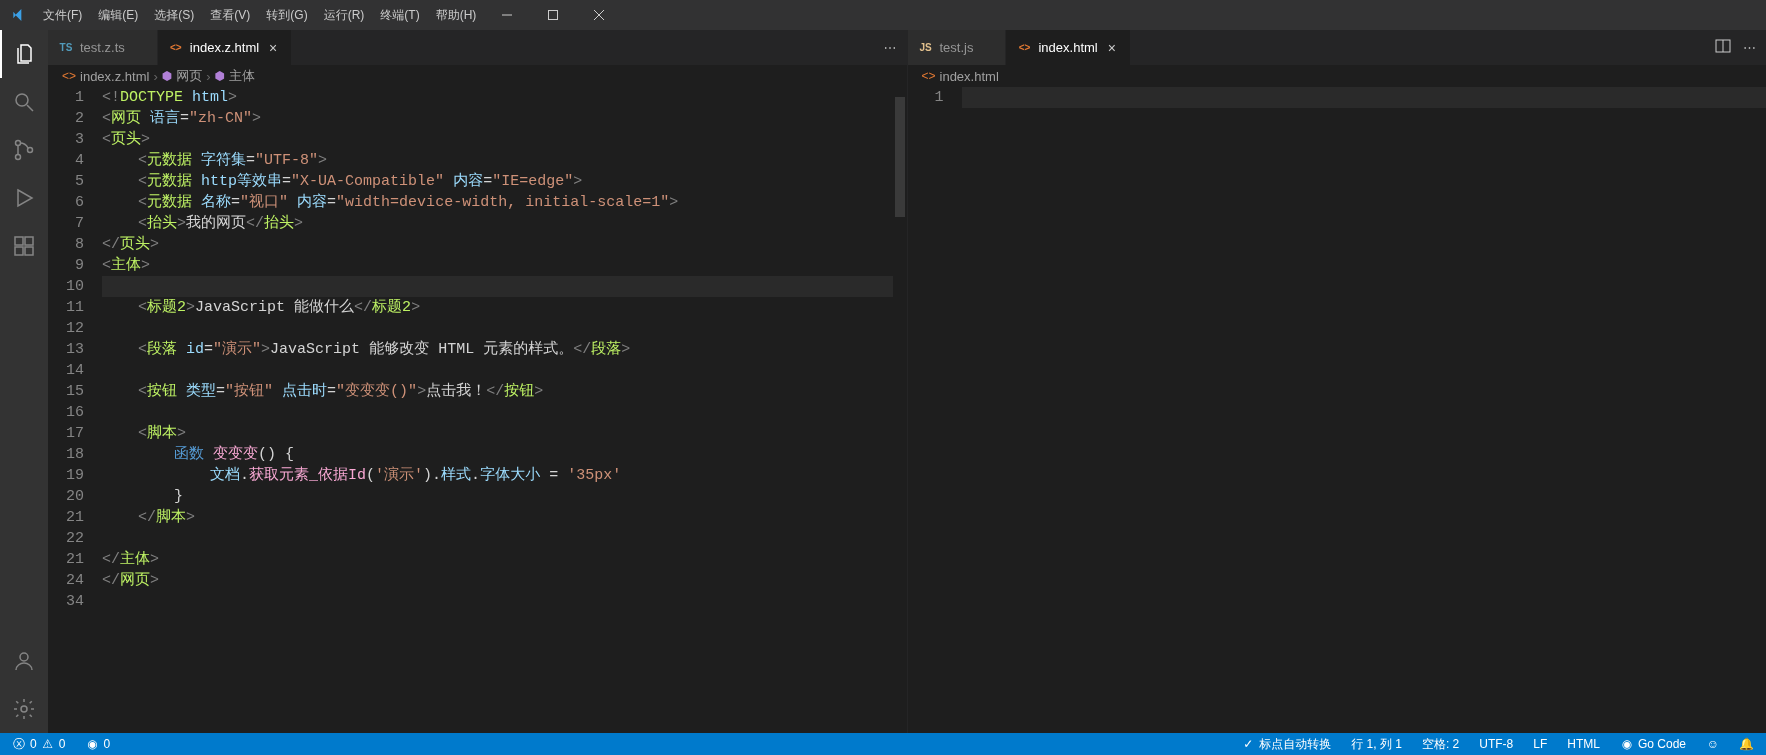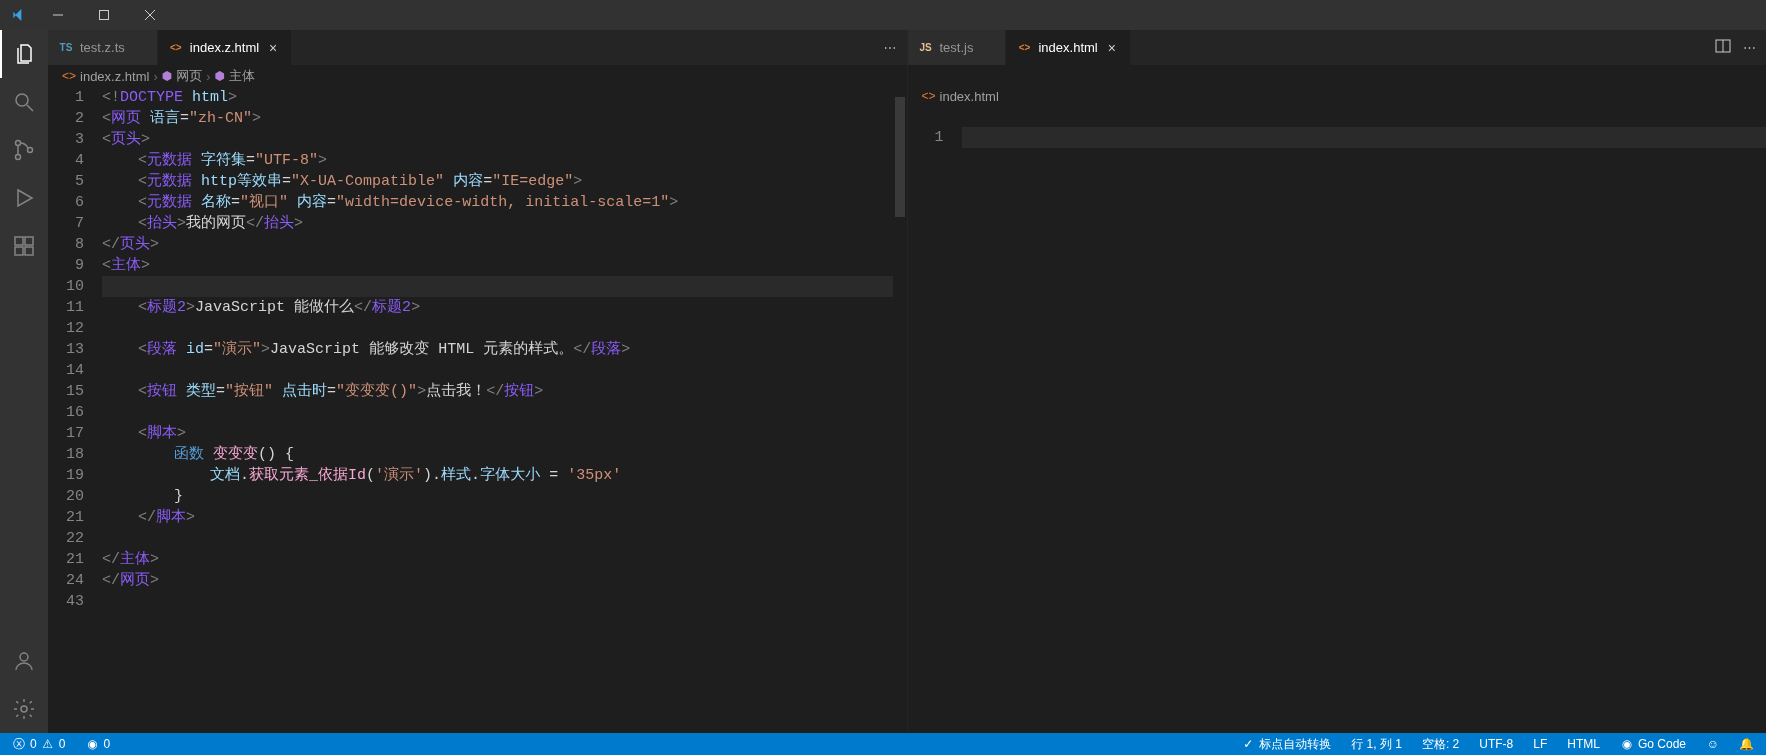"文件(F)" div.menu { html: none -> <div> <div>文件(F)</div> <div>编辑(E)</div> <div>选择(S)</div> <div>查看(V)</div> <div>转到(G)</div> <div>运行(R)</div> <div>终端(T)</div> <div>帮助(H)</div> </div> }
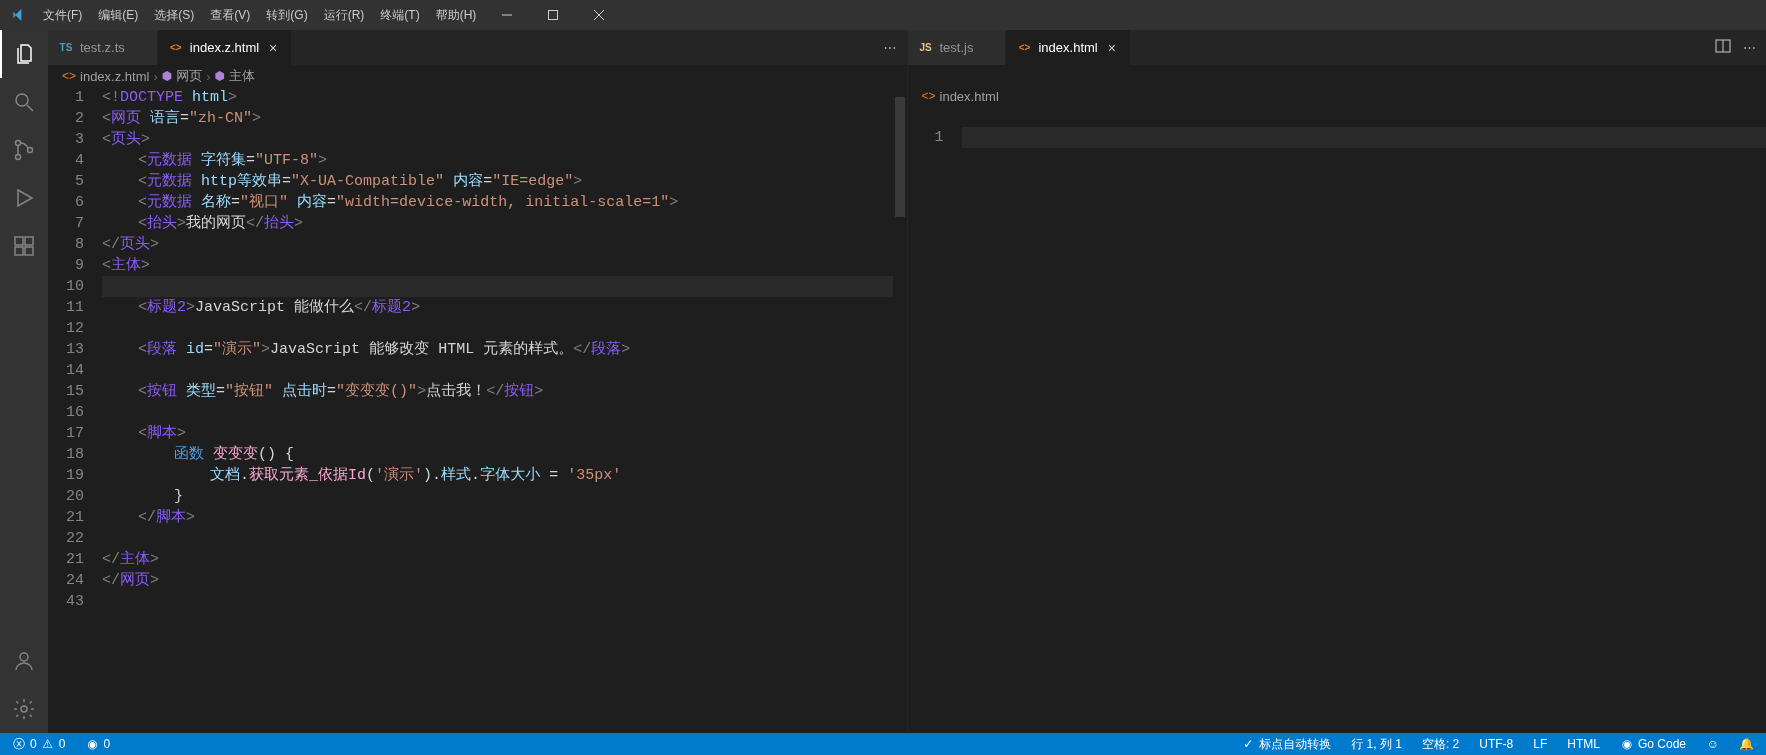"JS" .editor-group:last-child { gap: 20px -> none }
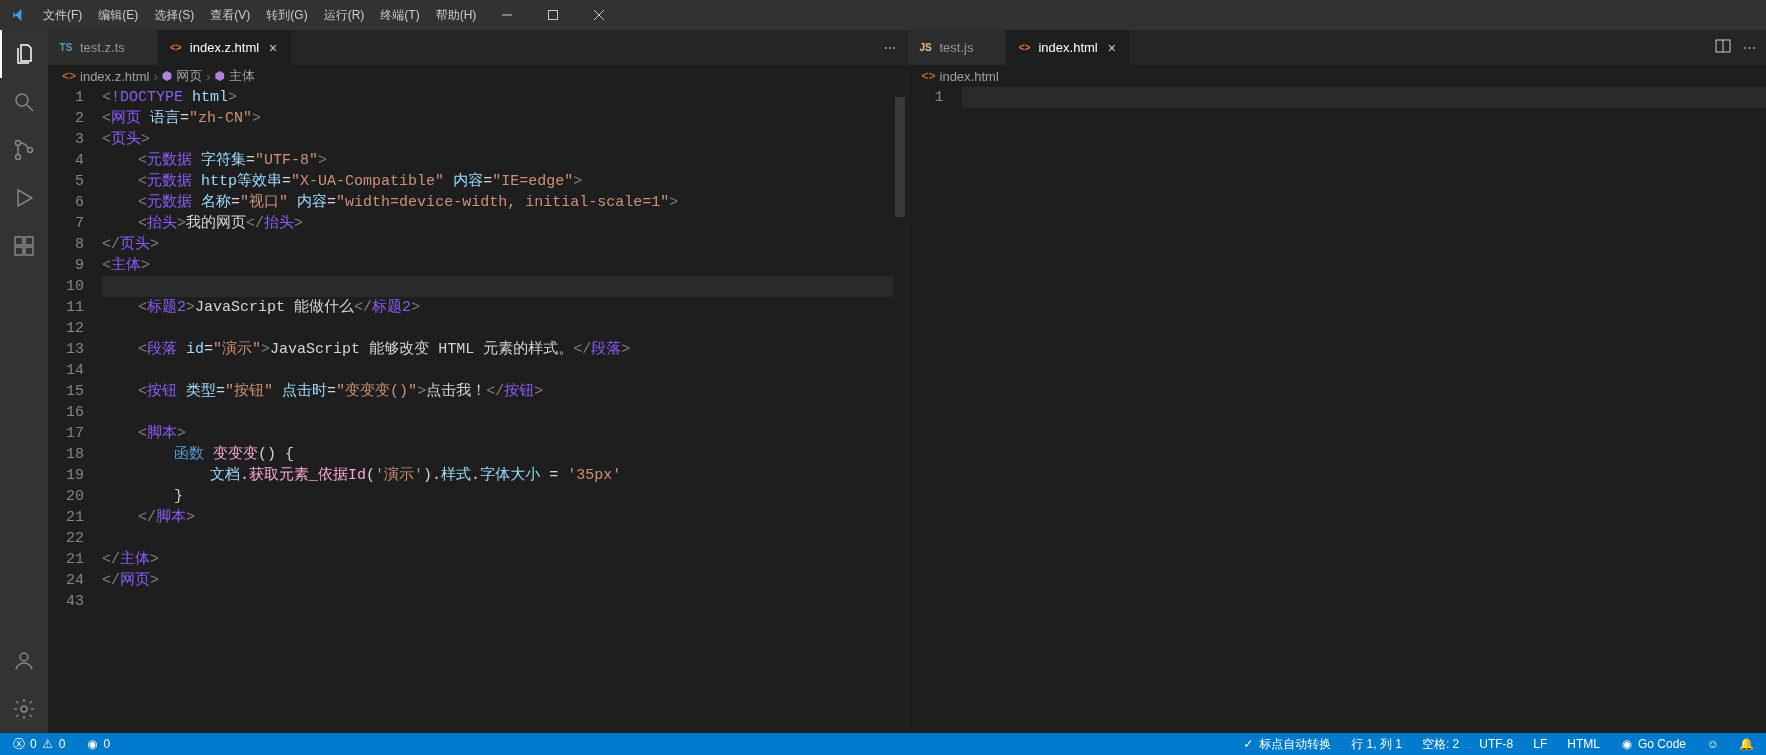"DOCTYPE" .p-tag { color: #8b5cf6 -> #bef264 }
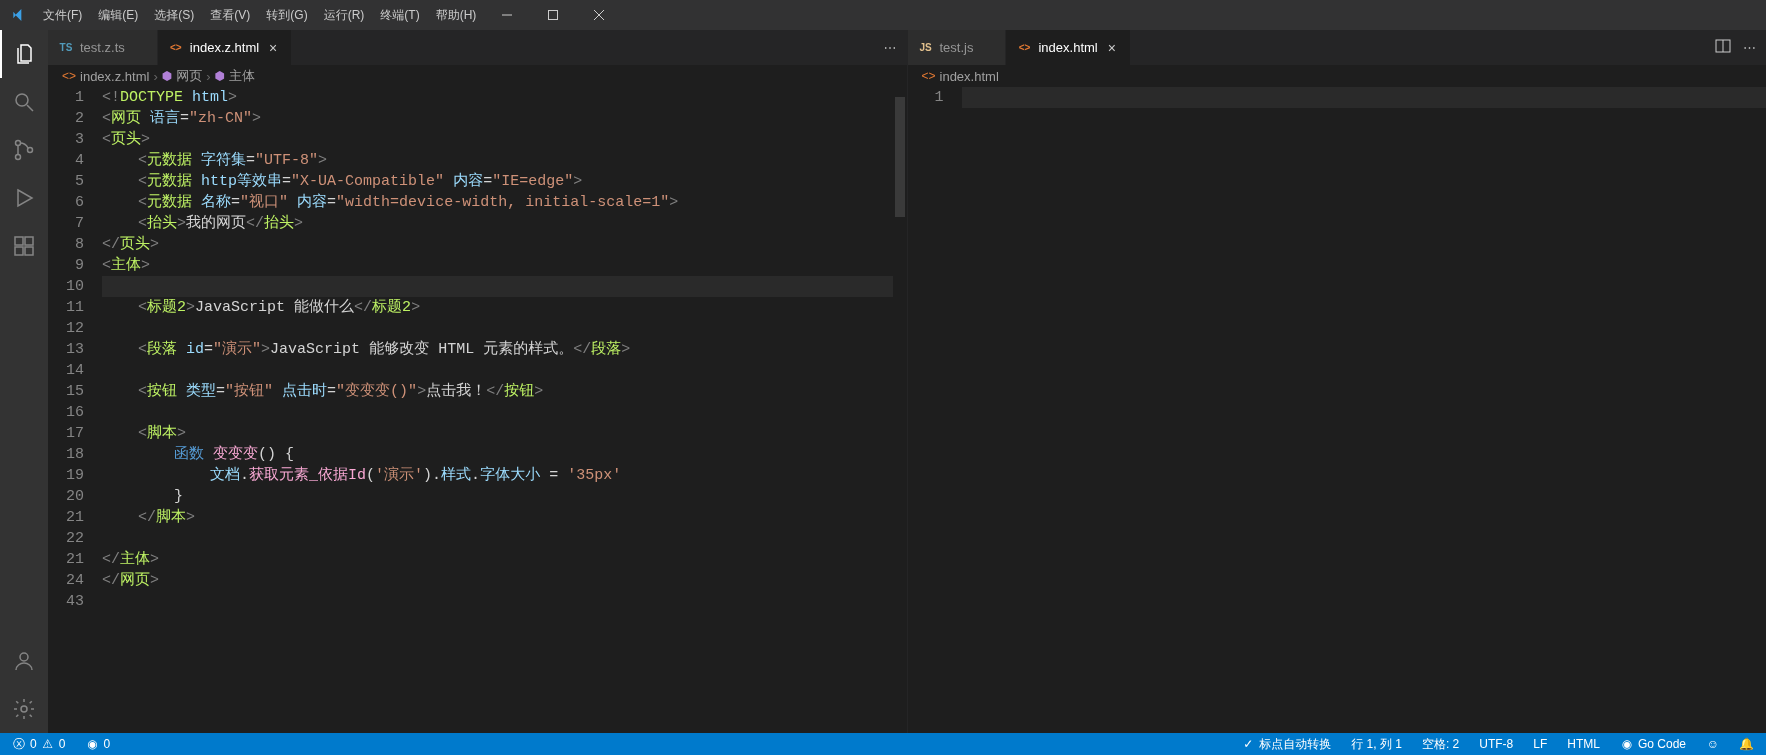"43" div.ln { text: 43 -> 34 }
